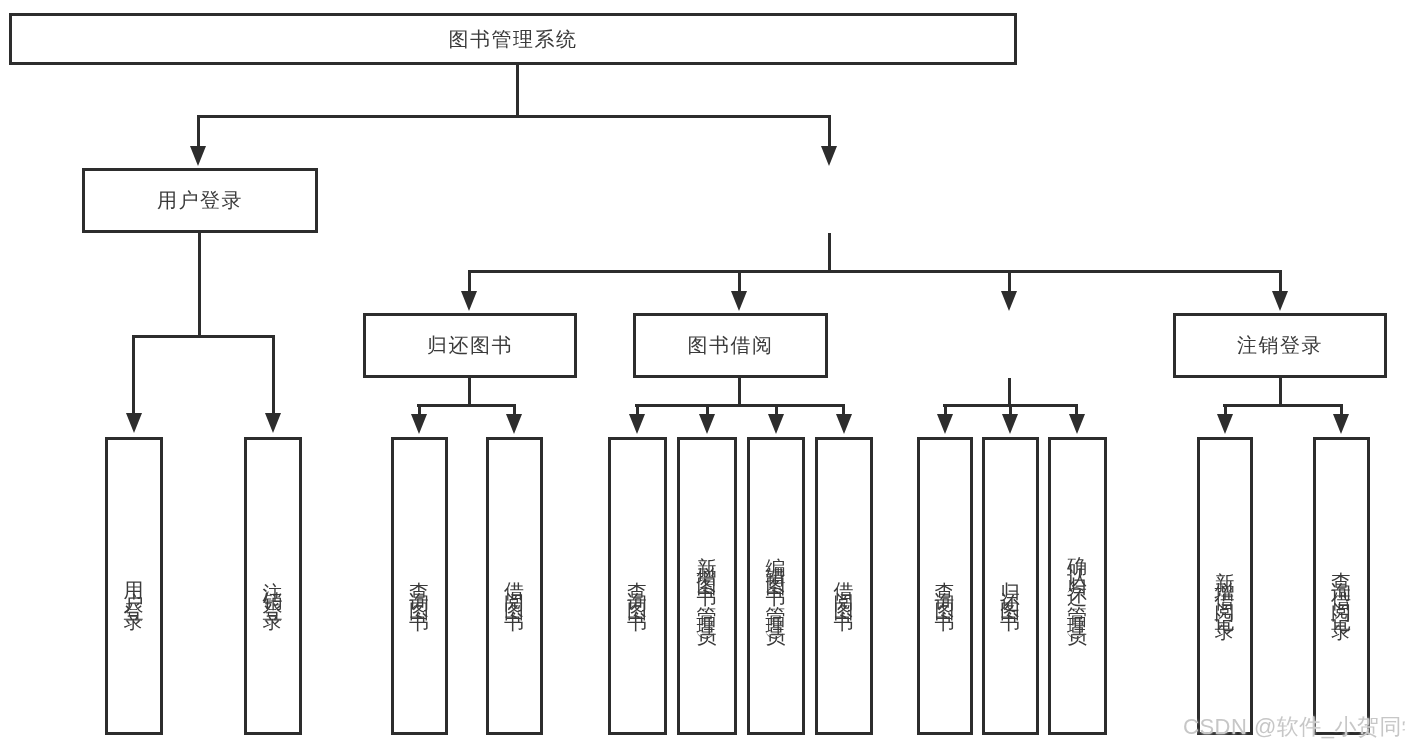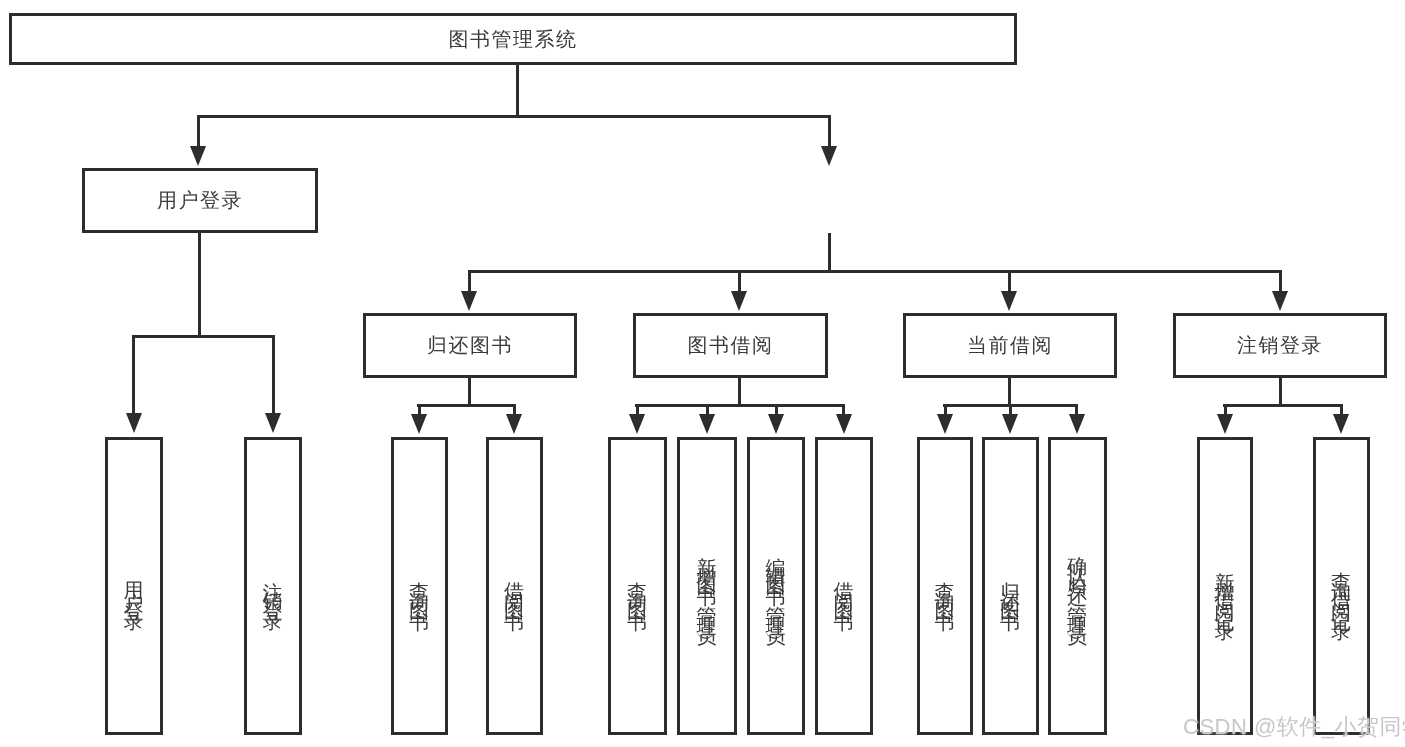"当前借阅" div.box { html: <div> <span>当前借阅</span> </div> -> none }
